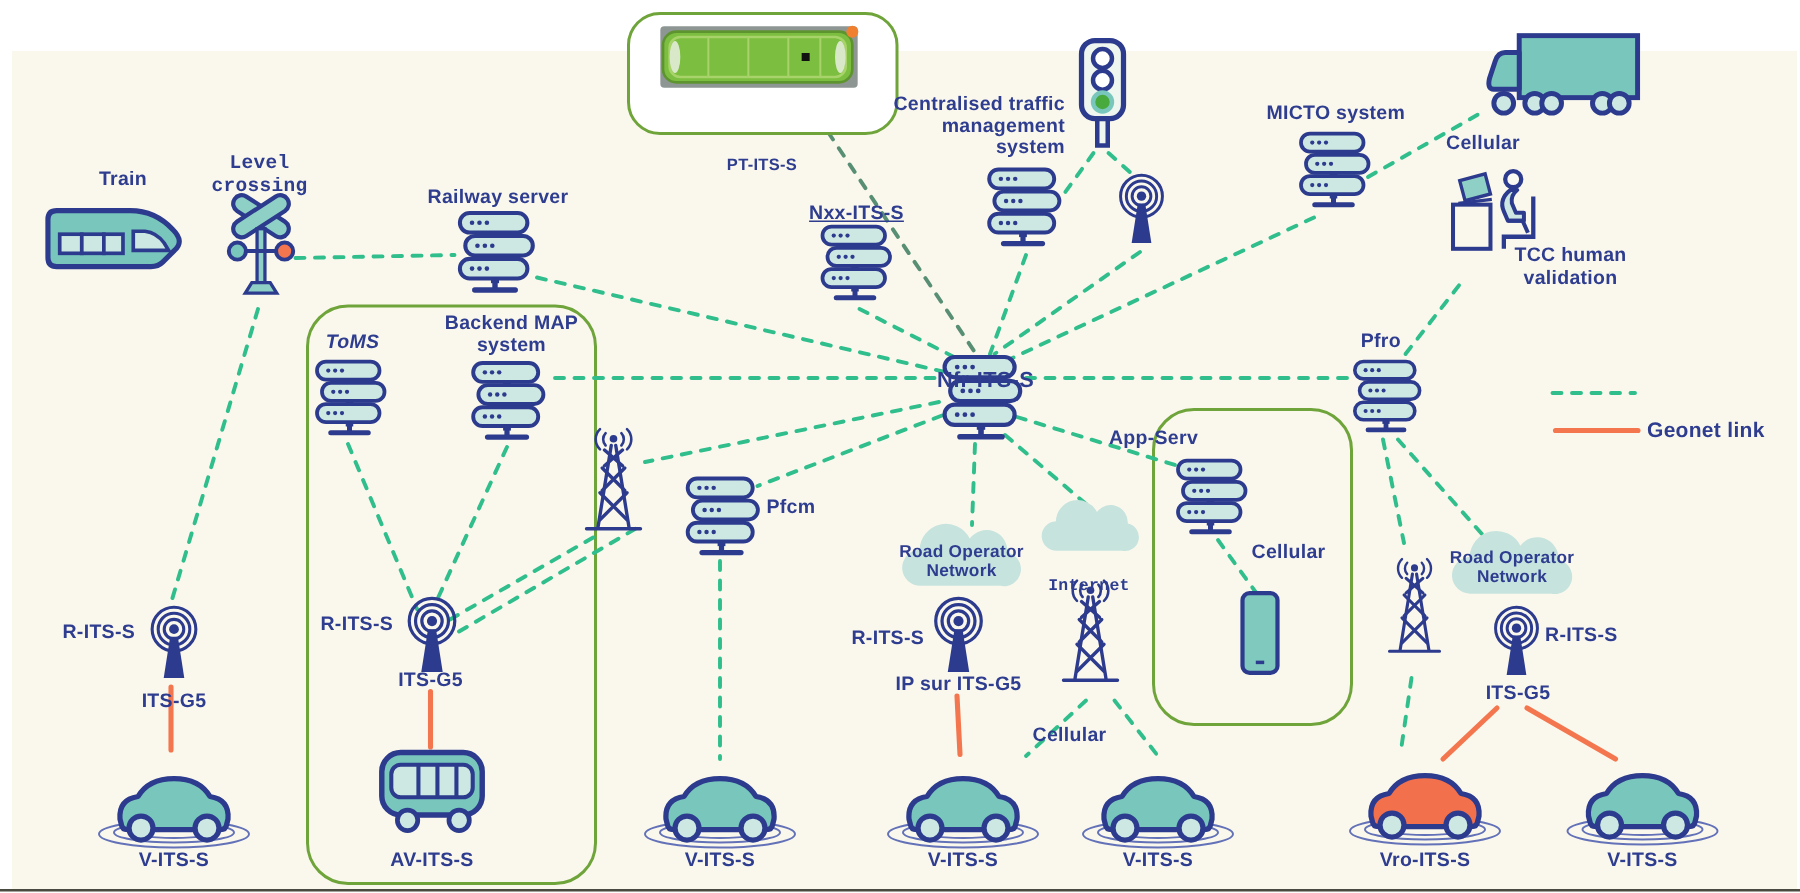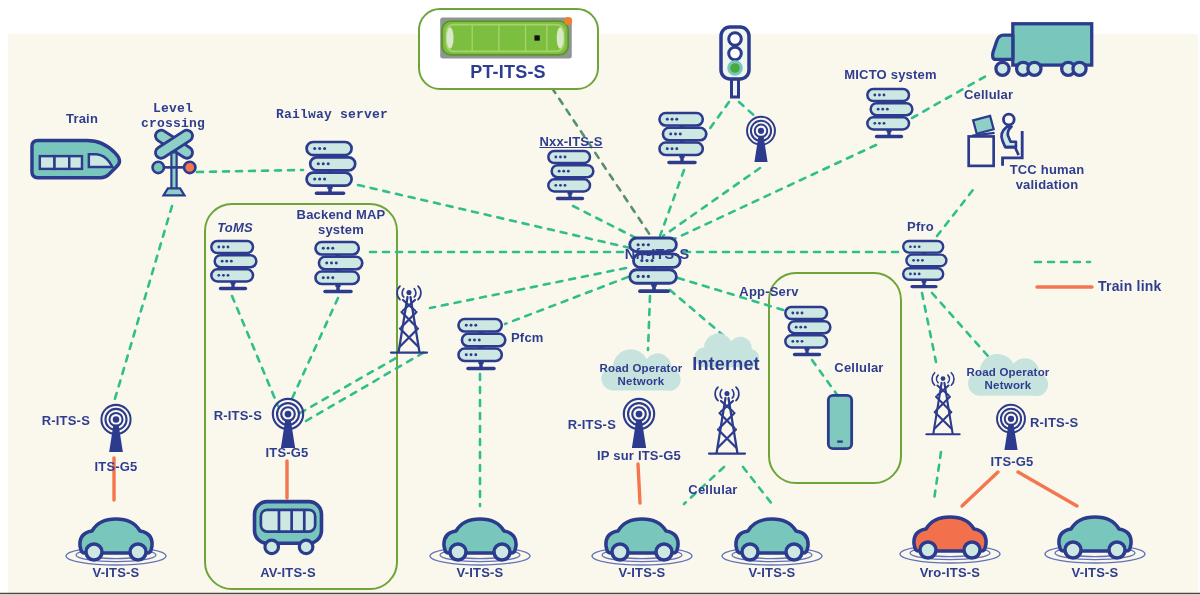"Centralised traffic management system" div.lbl { html: none -> <div>Centralised traffic management system</div> }
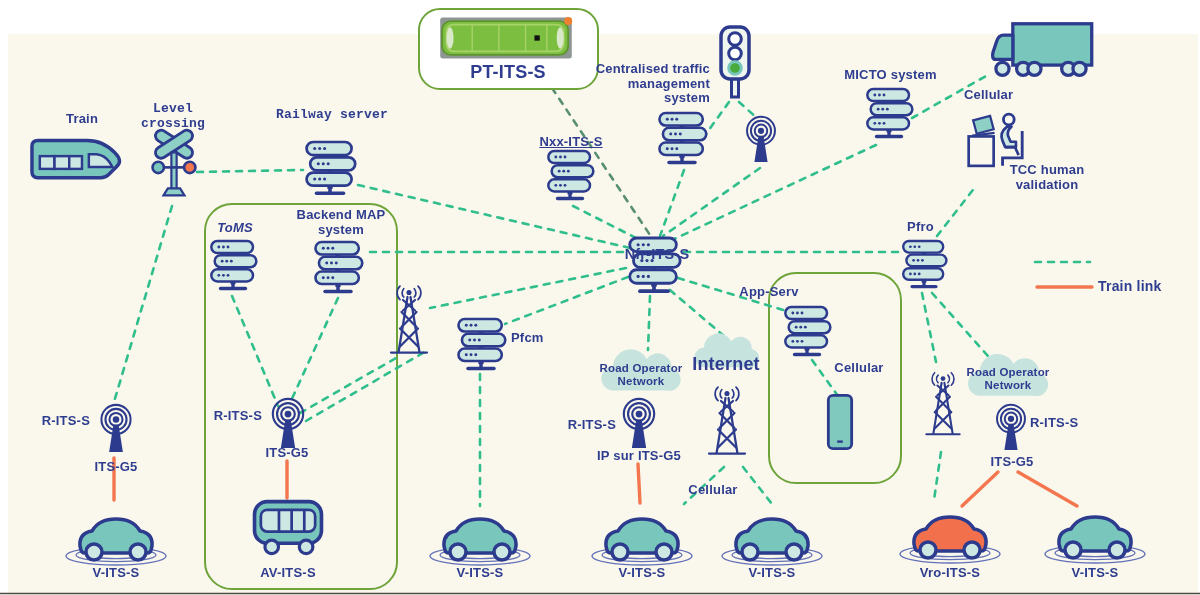"PT-ITS-S" .lbl.md { font-size: 18px -> 11px; margin-top: none -> 42px }
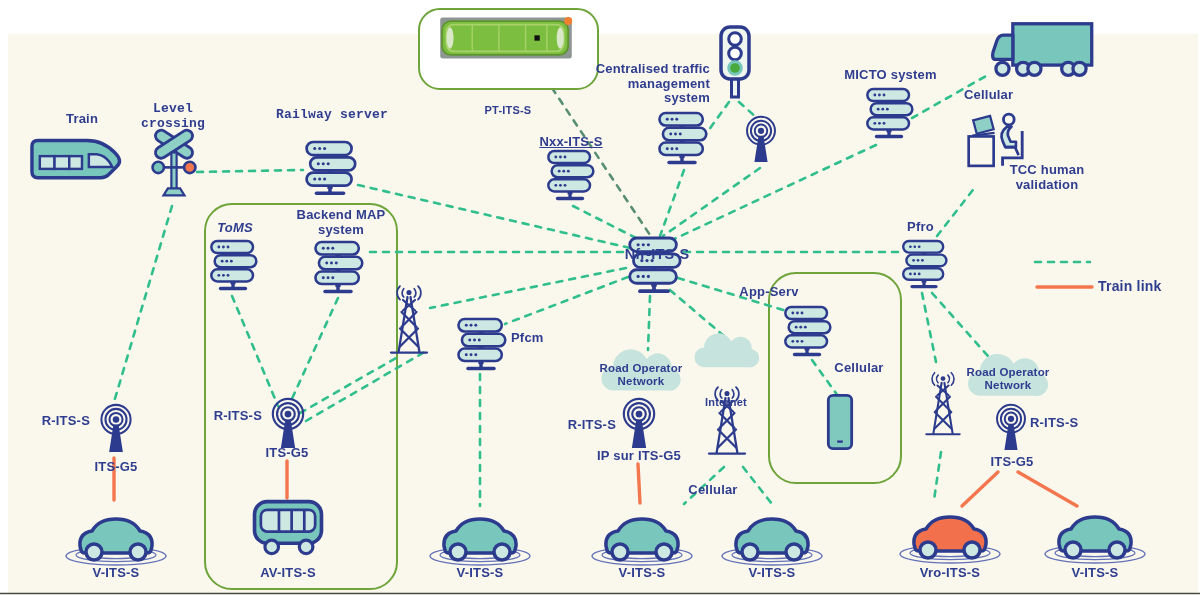"Railway server" div.lbl { font-family: Liberation Mono, monospace -> none; top: 108px -> 124px }
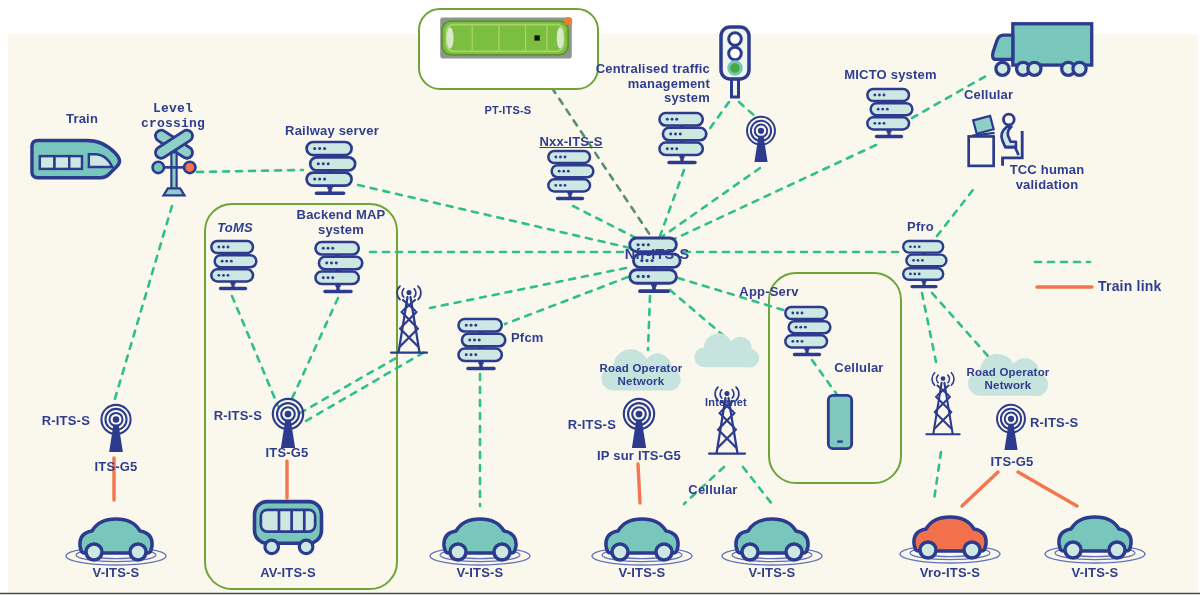"Train link" div.lbl { text: Train -> Geonet }
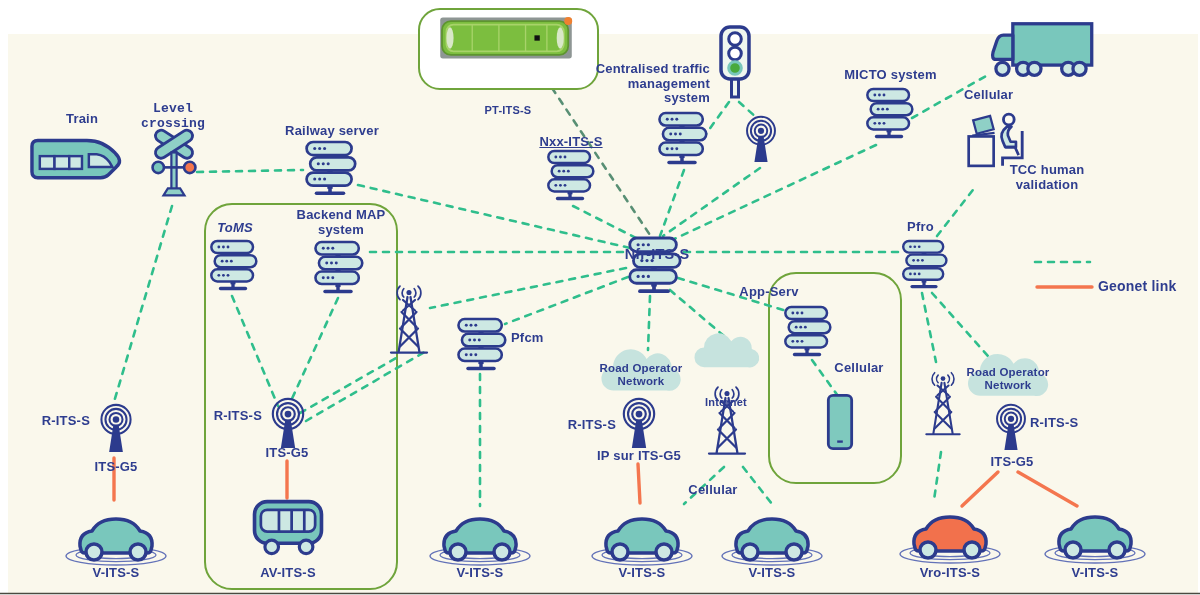"Internet" div.lbl { font-family: none -> Liberation Mono, monospace; top: 354px -> 343px }
